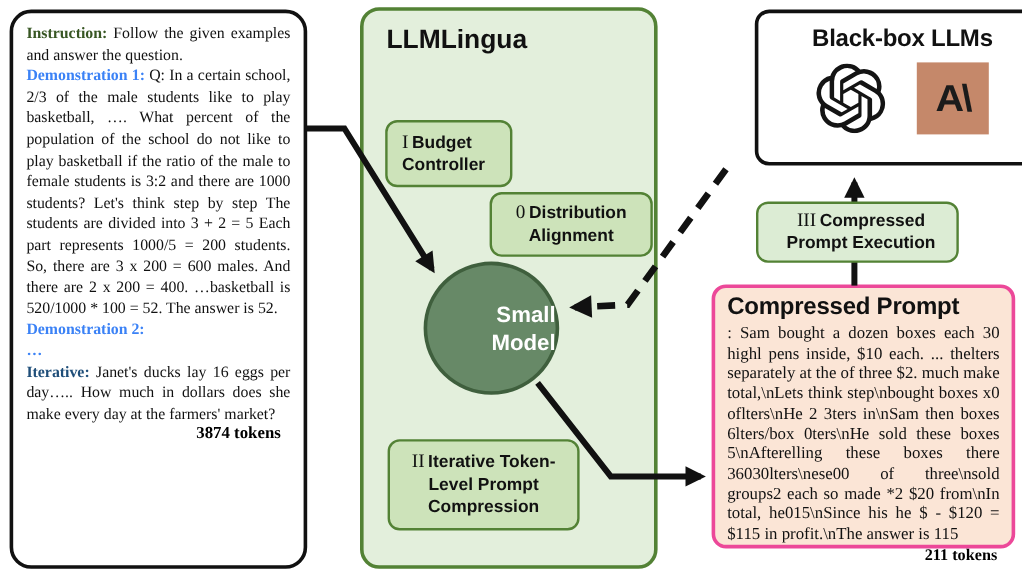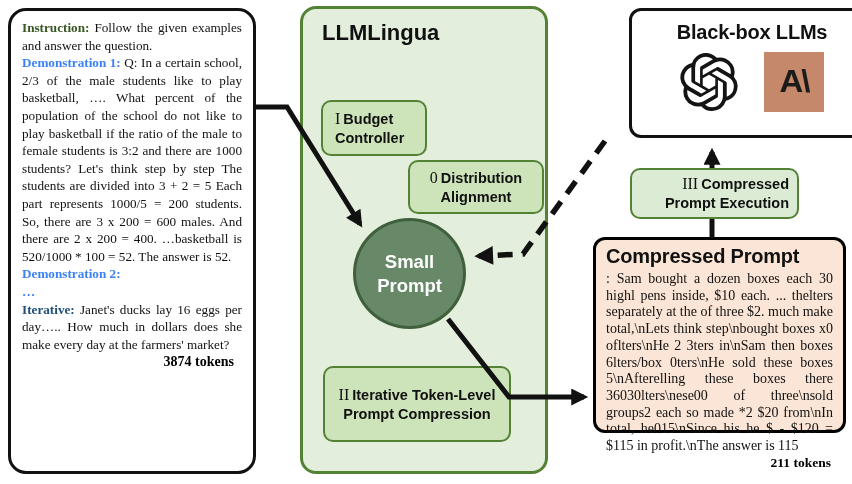"III Compressed Prompt Execution" .mod-execution { text-align: right -> center }
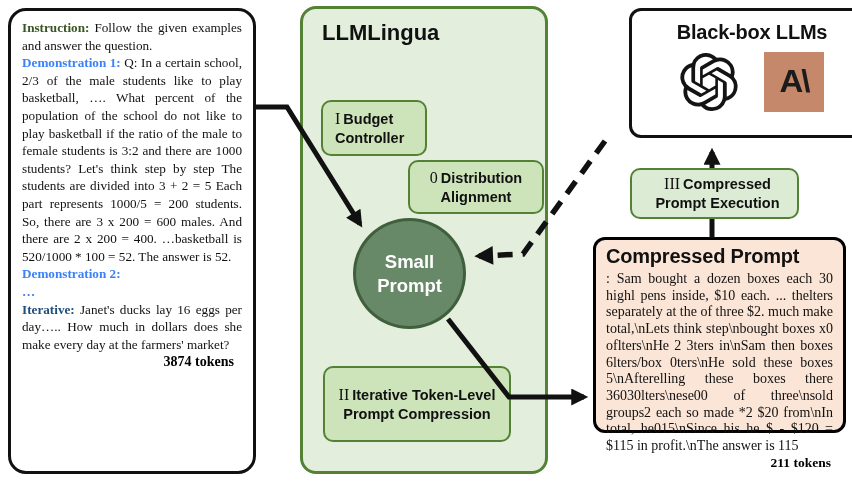"Small" .small-model { align-items: center -> flex-end }
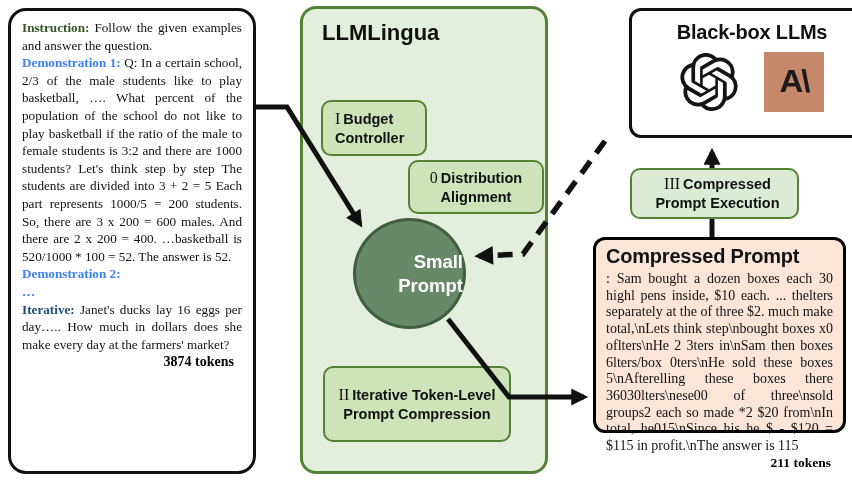"Compressed Prompt" .panel-compressed { border: 3px solid #000000 -> 3px solid #ec4899; height: 196px -> 220px }
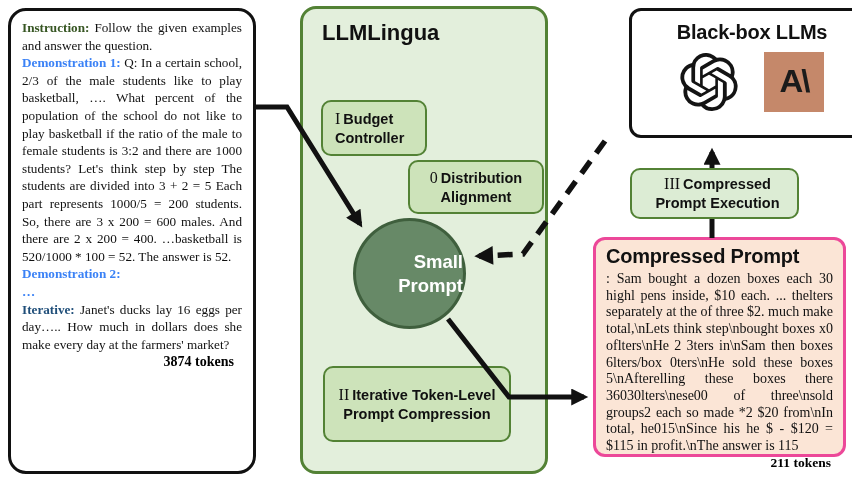"Prompt" span { text: Prompt -> Model }
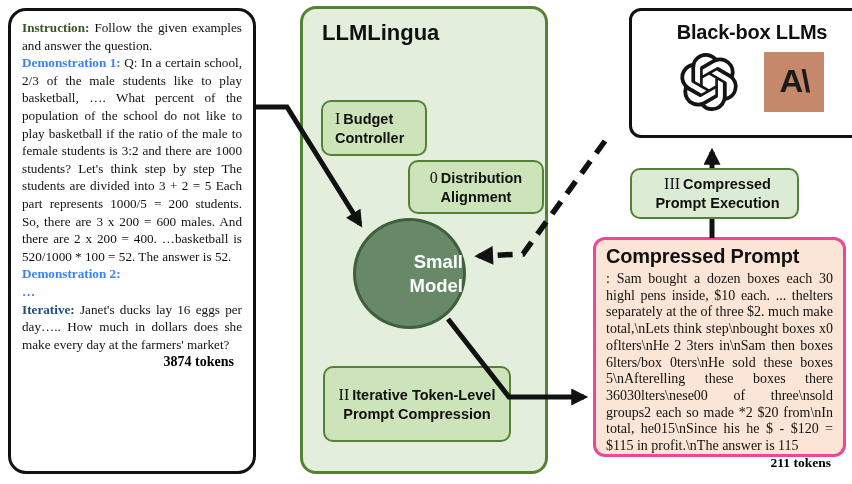"II Iterative Token-Level Prompt" .mod-iterative { width: 188px -> 160px }
